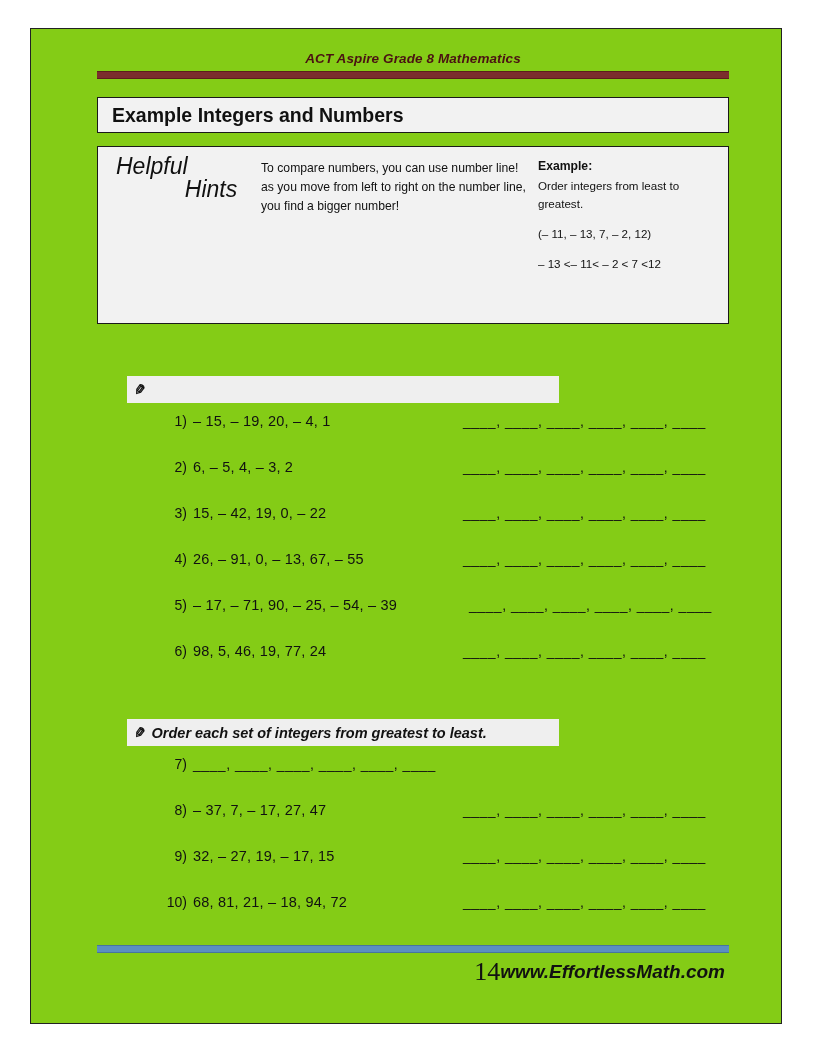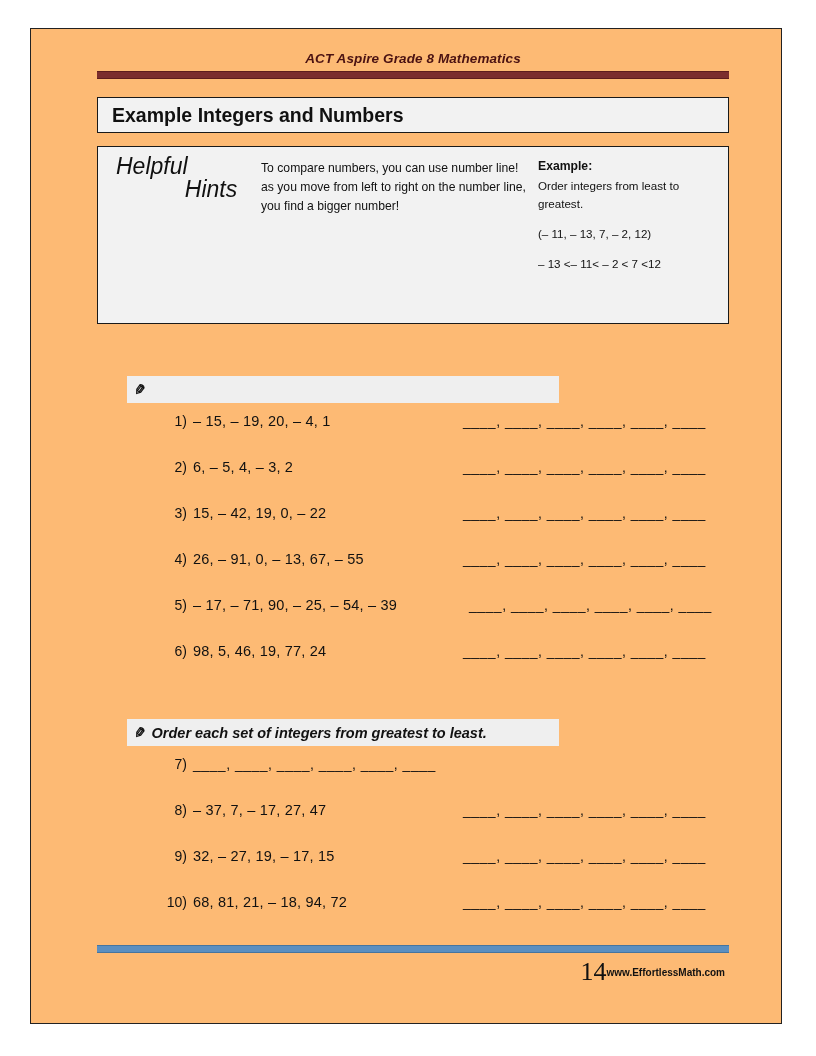"ACT Aspire Grade 8 Mathematics" .page { background: #fdba74 -> #84cc16 }
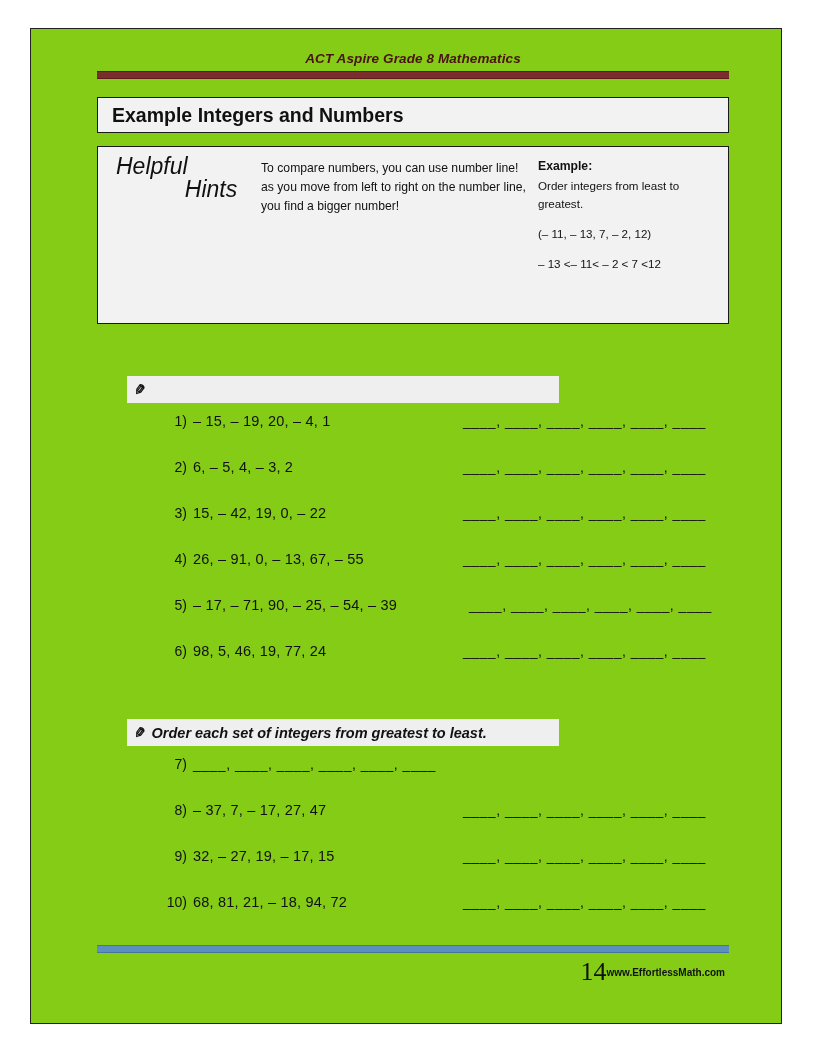"www.EffortlessMath.com" .site-url { font-size: 10px -> 19px; font-style: none -> italic }
